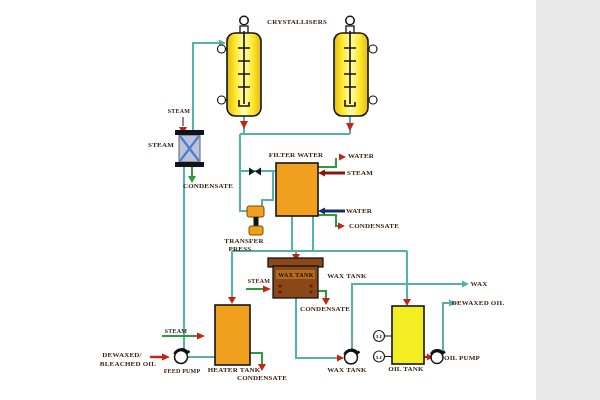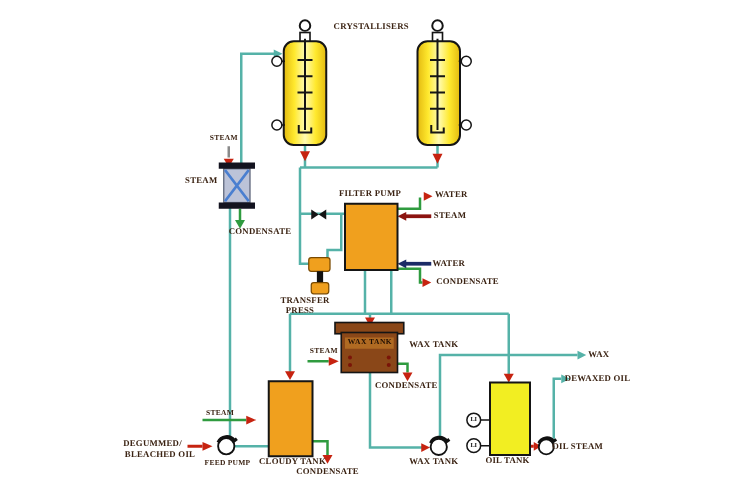"CRYSTALLISERS" .canvas { width: 600px -> 536px }
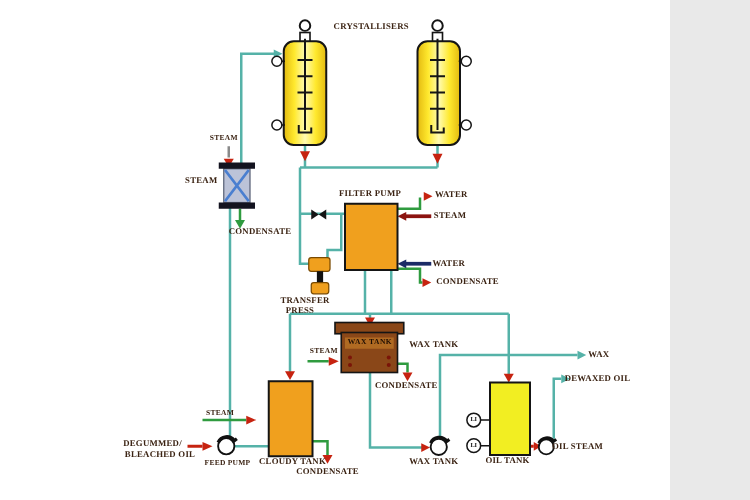"FILTER PUMP" div.lbl { text: PUMP -> WATER }
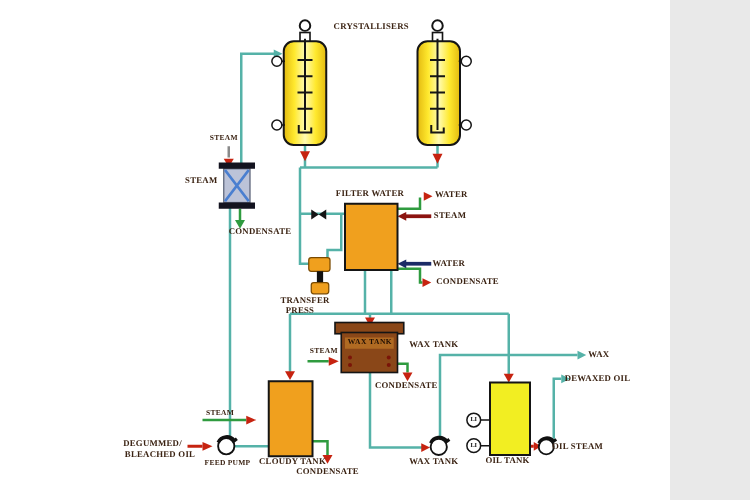"DEGUMMED/" div.lbl { text: DEGUMMED/ -> DEWAXED/ }
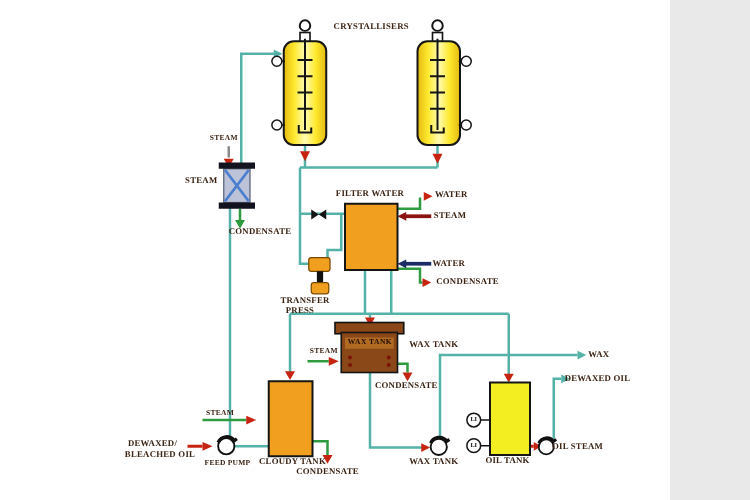"OIL STEAM" div.lbl { text: STEAM -> PUMP }
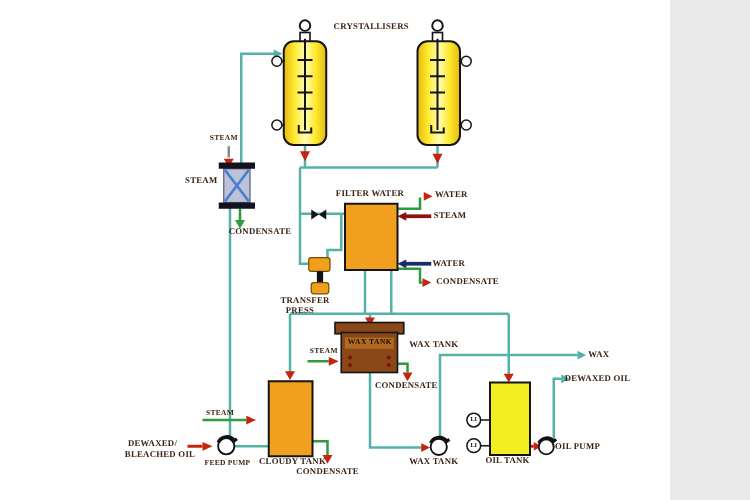"CLOUDY TANK" div.lbl { text: CLOUDY -> HEATER }
